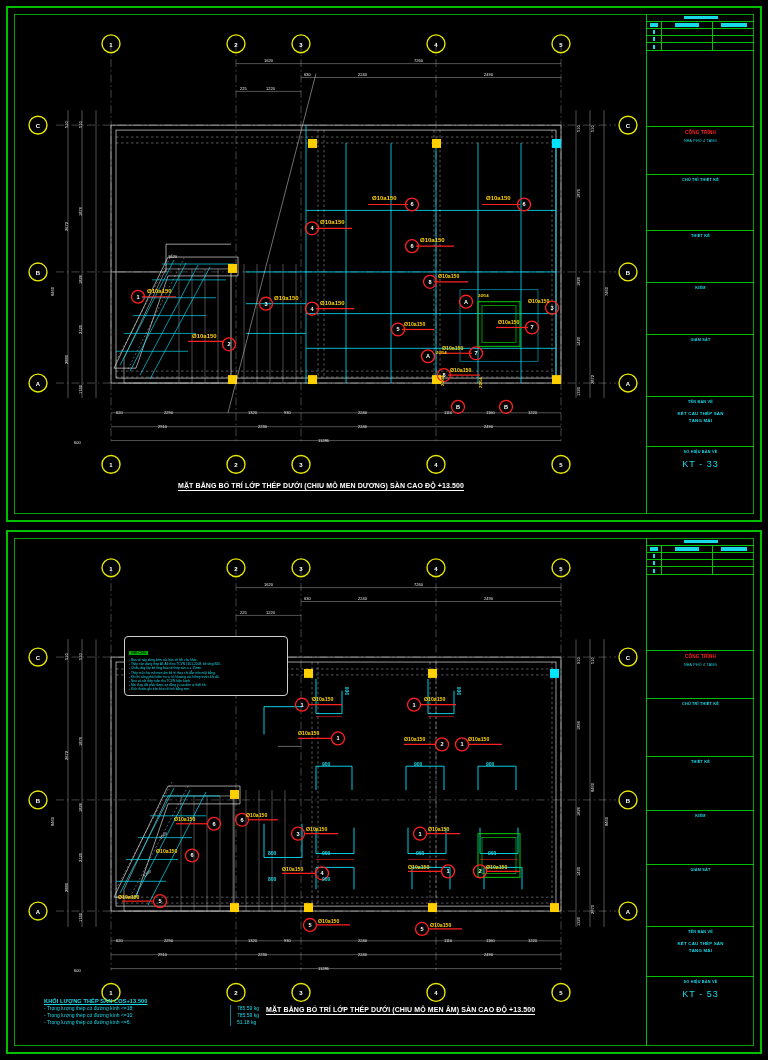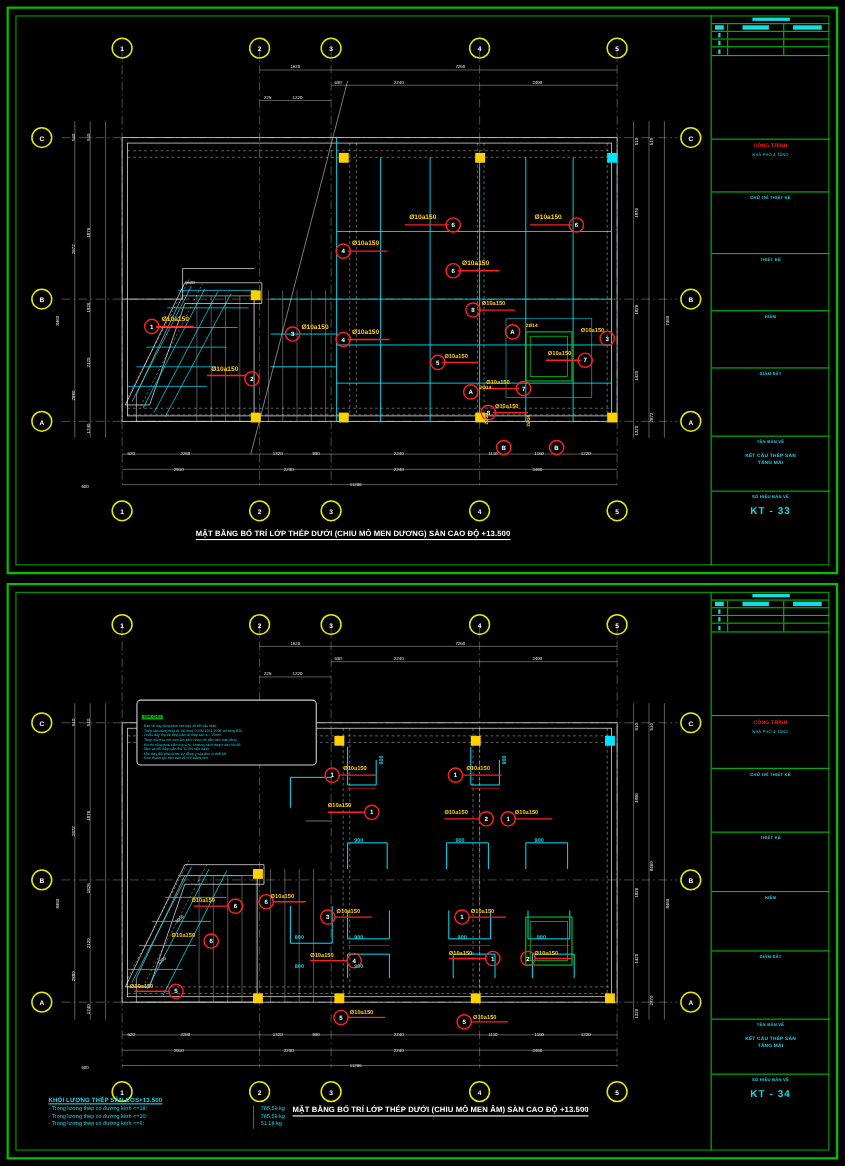"KT - 33" .tb-big { font-weight: bold -> normal }
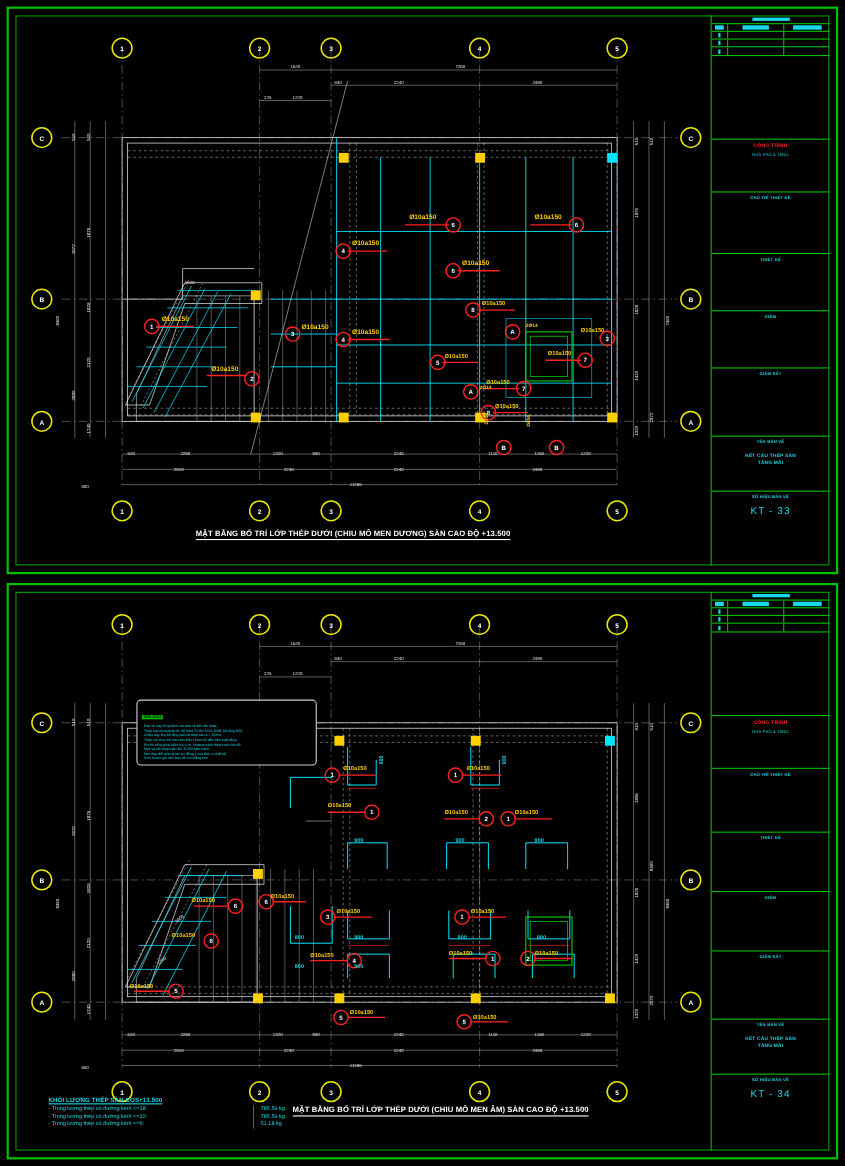"KT - 34" span.tb-big { text: 34 -> 53 }
